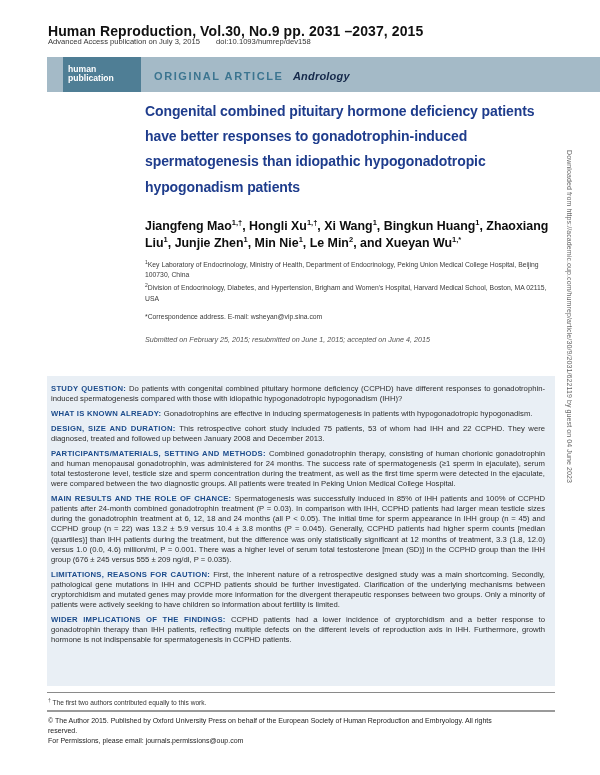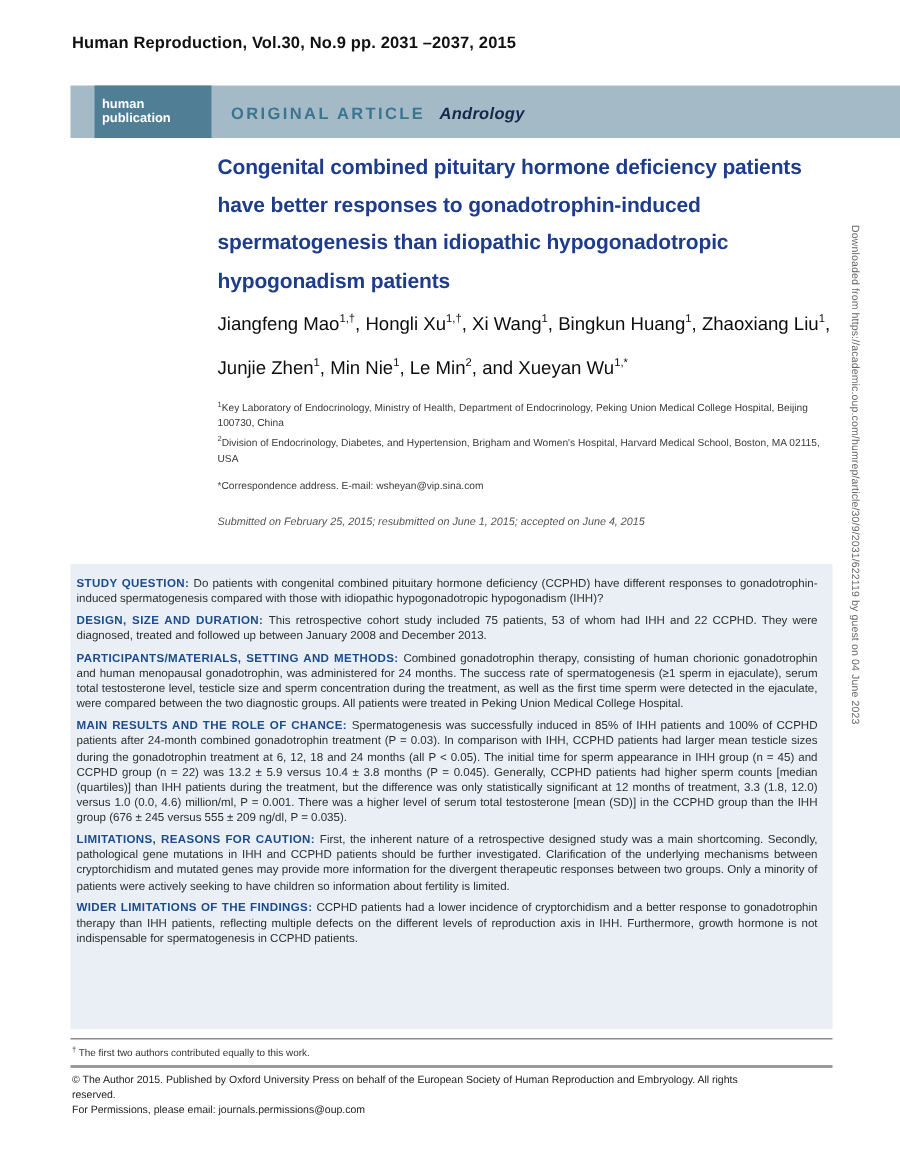"Human Reproduction, Vol.30, No.9 pp." .cite { font-size: 11px -> 14px }
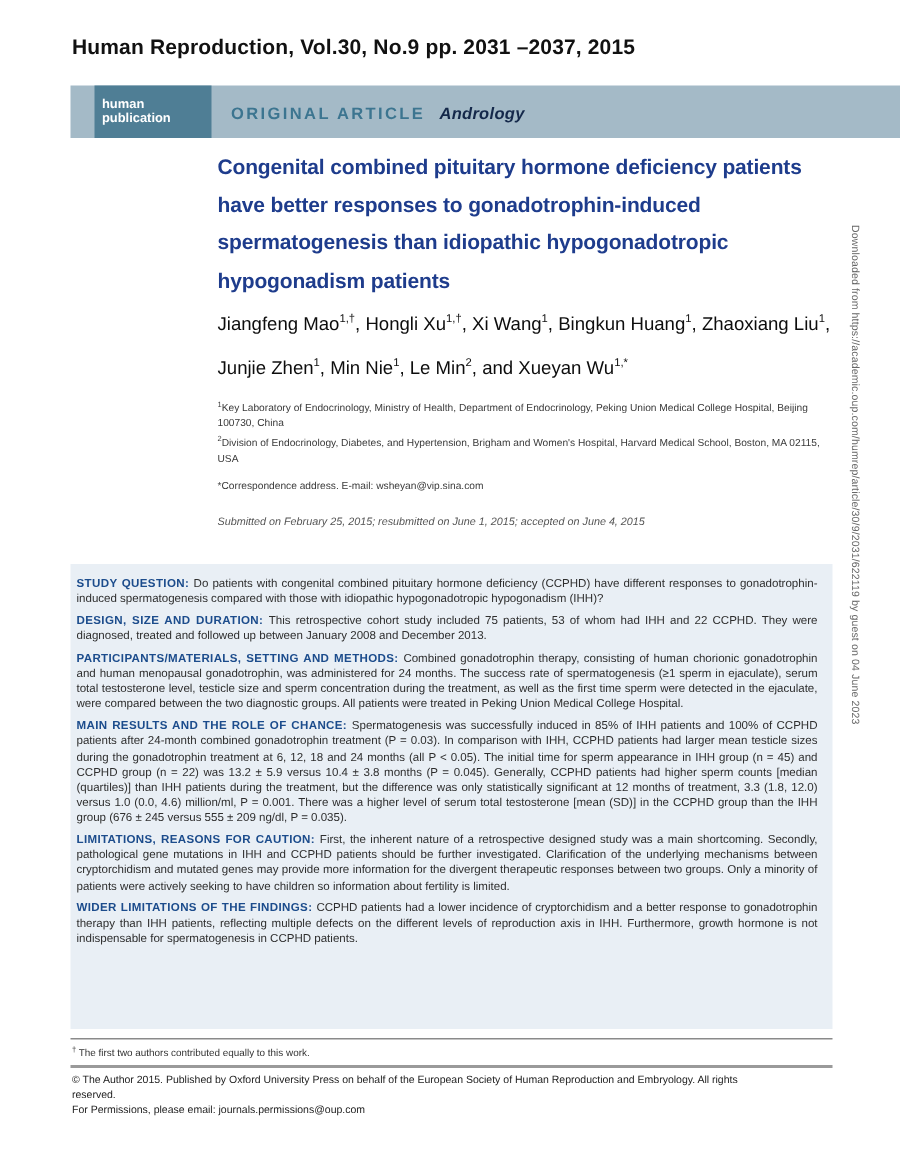"Advanced Access publication on July" div.access { html: none -> <div> <span>Advanced Access publication on July 3, 2015</span> <span>doi:10.1093/humrep/dev158</span> </div> }
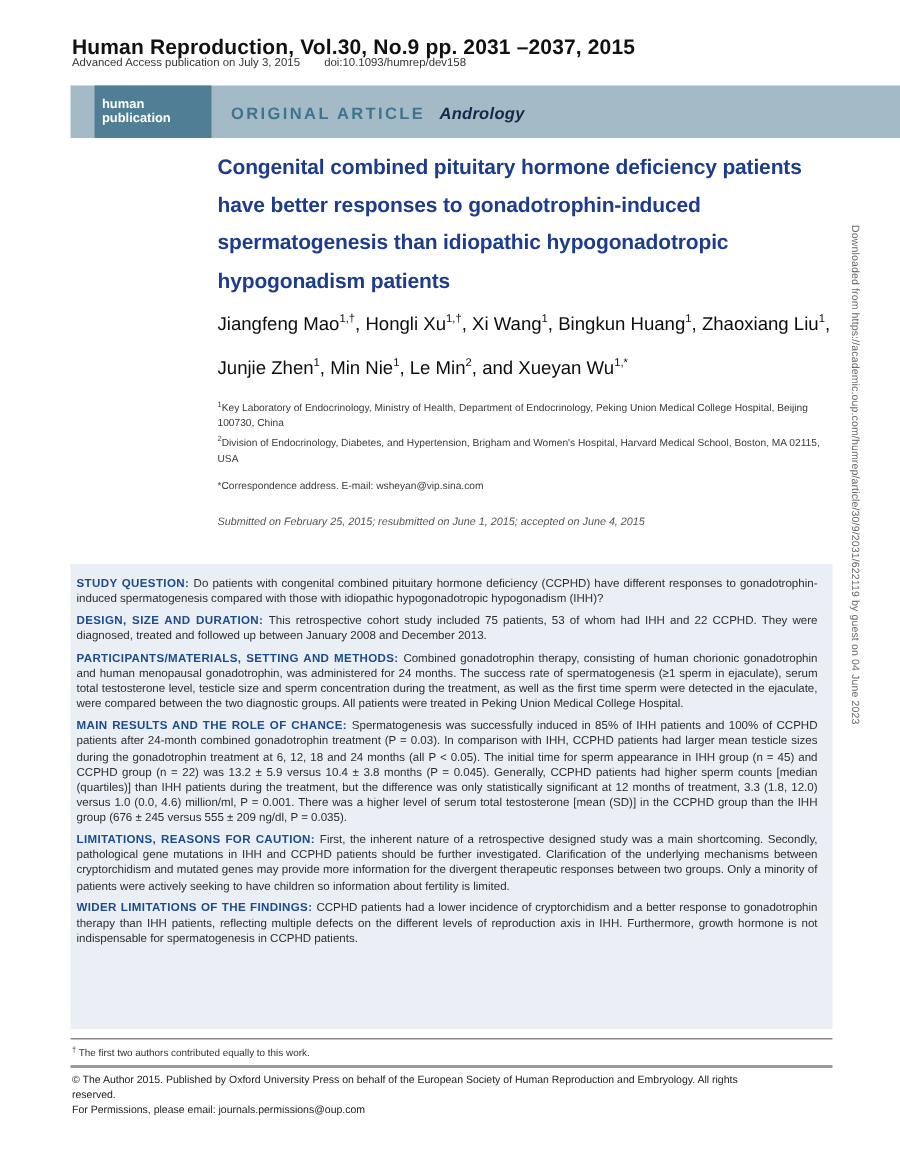"Jiangfeng Mao1,†, Hongli Xu1,†, Xi" .authors { font-weight: normal -> bold; line-height: 25px -> 14px; margin-top: 0 -> 16px }
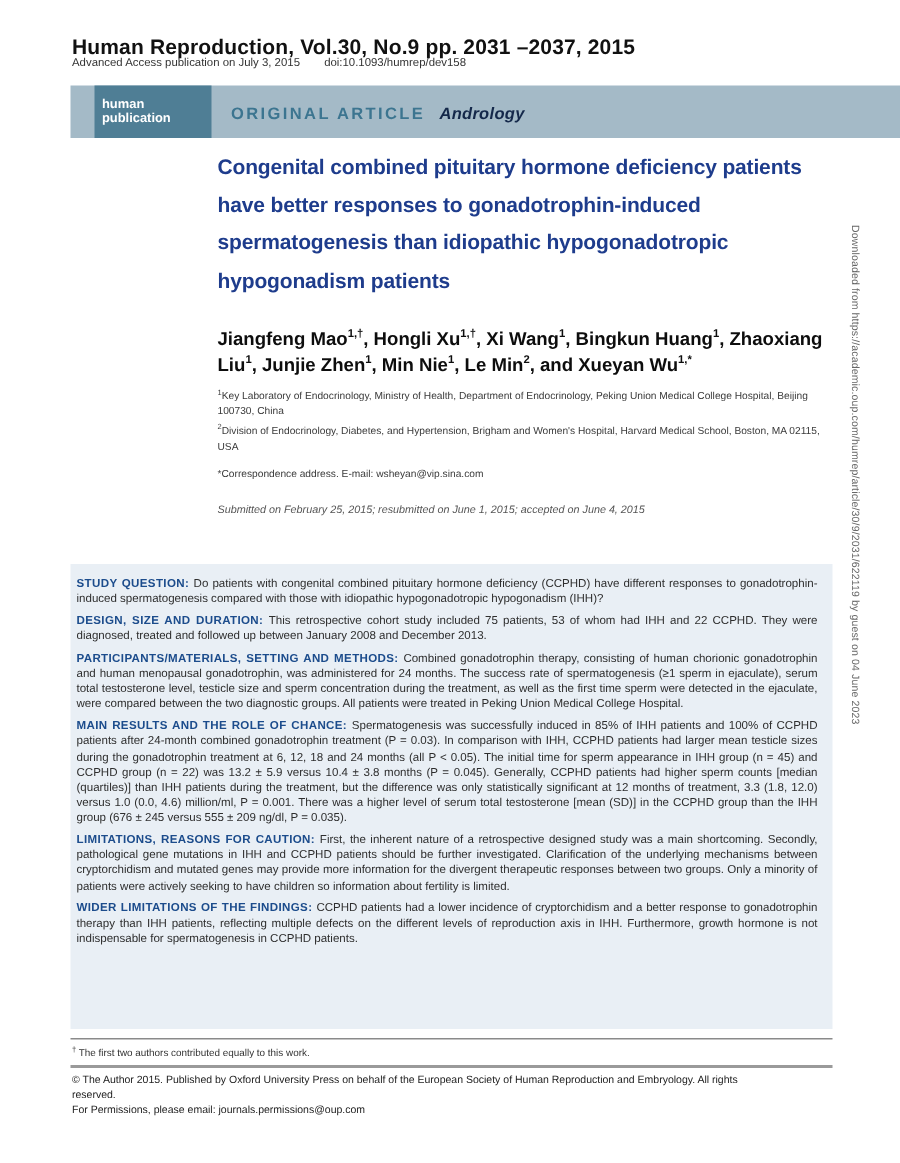"WHAT IS KNOWN ALREADY: Gonadotrophins" p.abs-sec { html: none -> <p><span>WHAT IS KNOWN ALREADY: </span><span>Gonadotrophins are effective in inducing spermatogenesis in patients with hypogonadotropic hypogonadism.</span></p> }
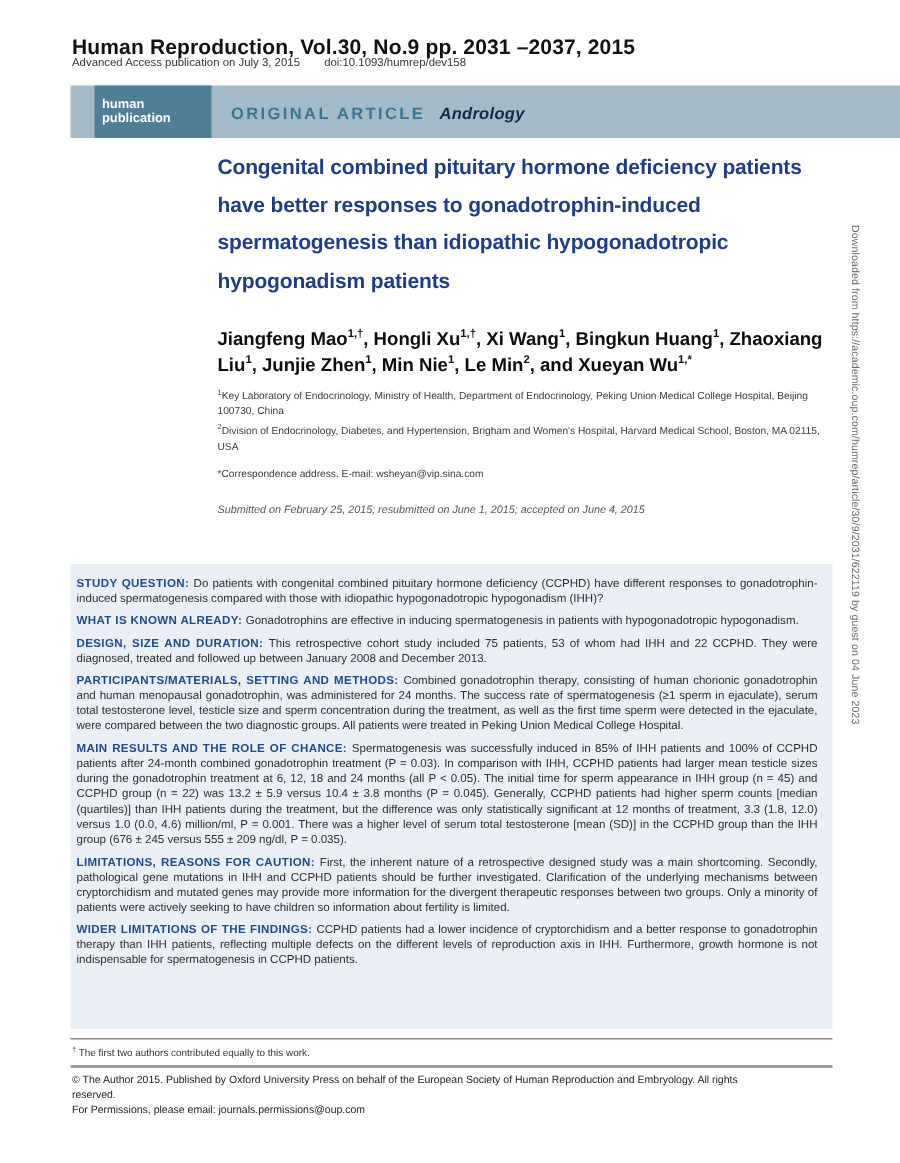"WIDER LIMITATIONS OF THE FINDINGS:" span.abs-label { text: LIMITATIONS -> IMPLICATIONS }
